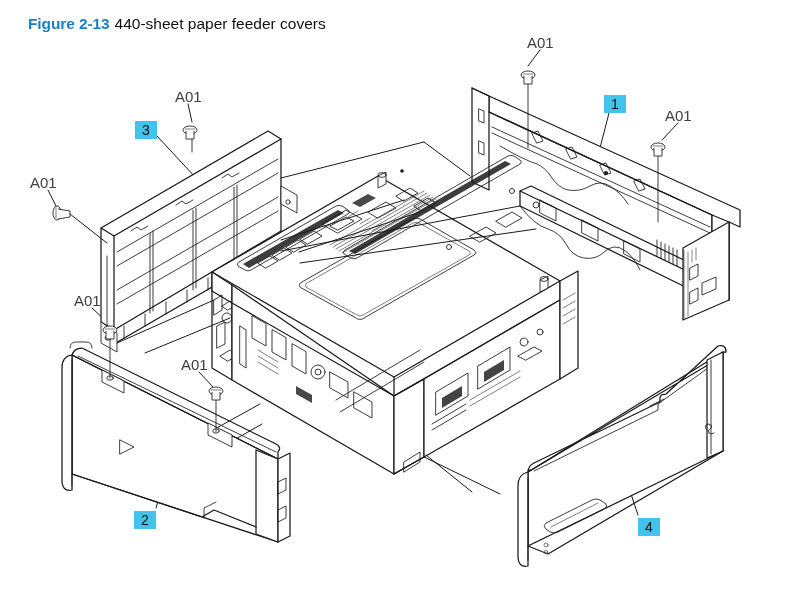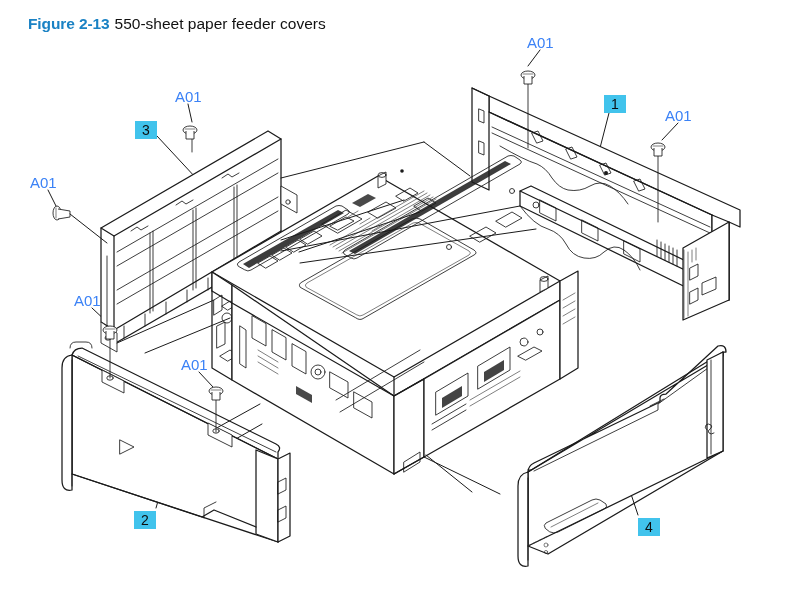"550-sheet paper feeder covers" span.fig-title { text: 550-sheet -> 440-sheet }
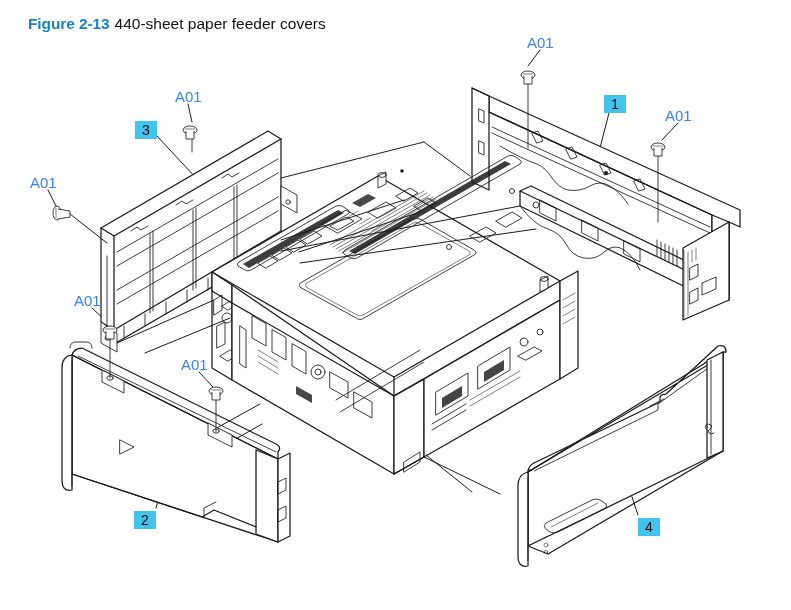"A01" .part-label { color: #3b82f6 -> #404040 }
